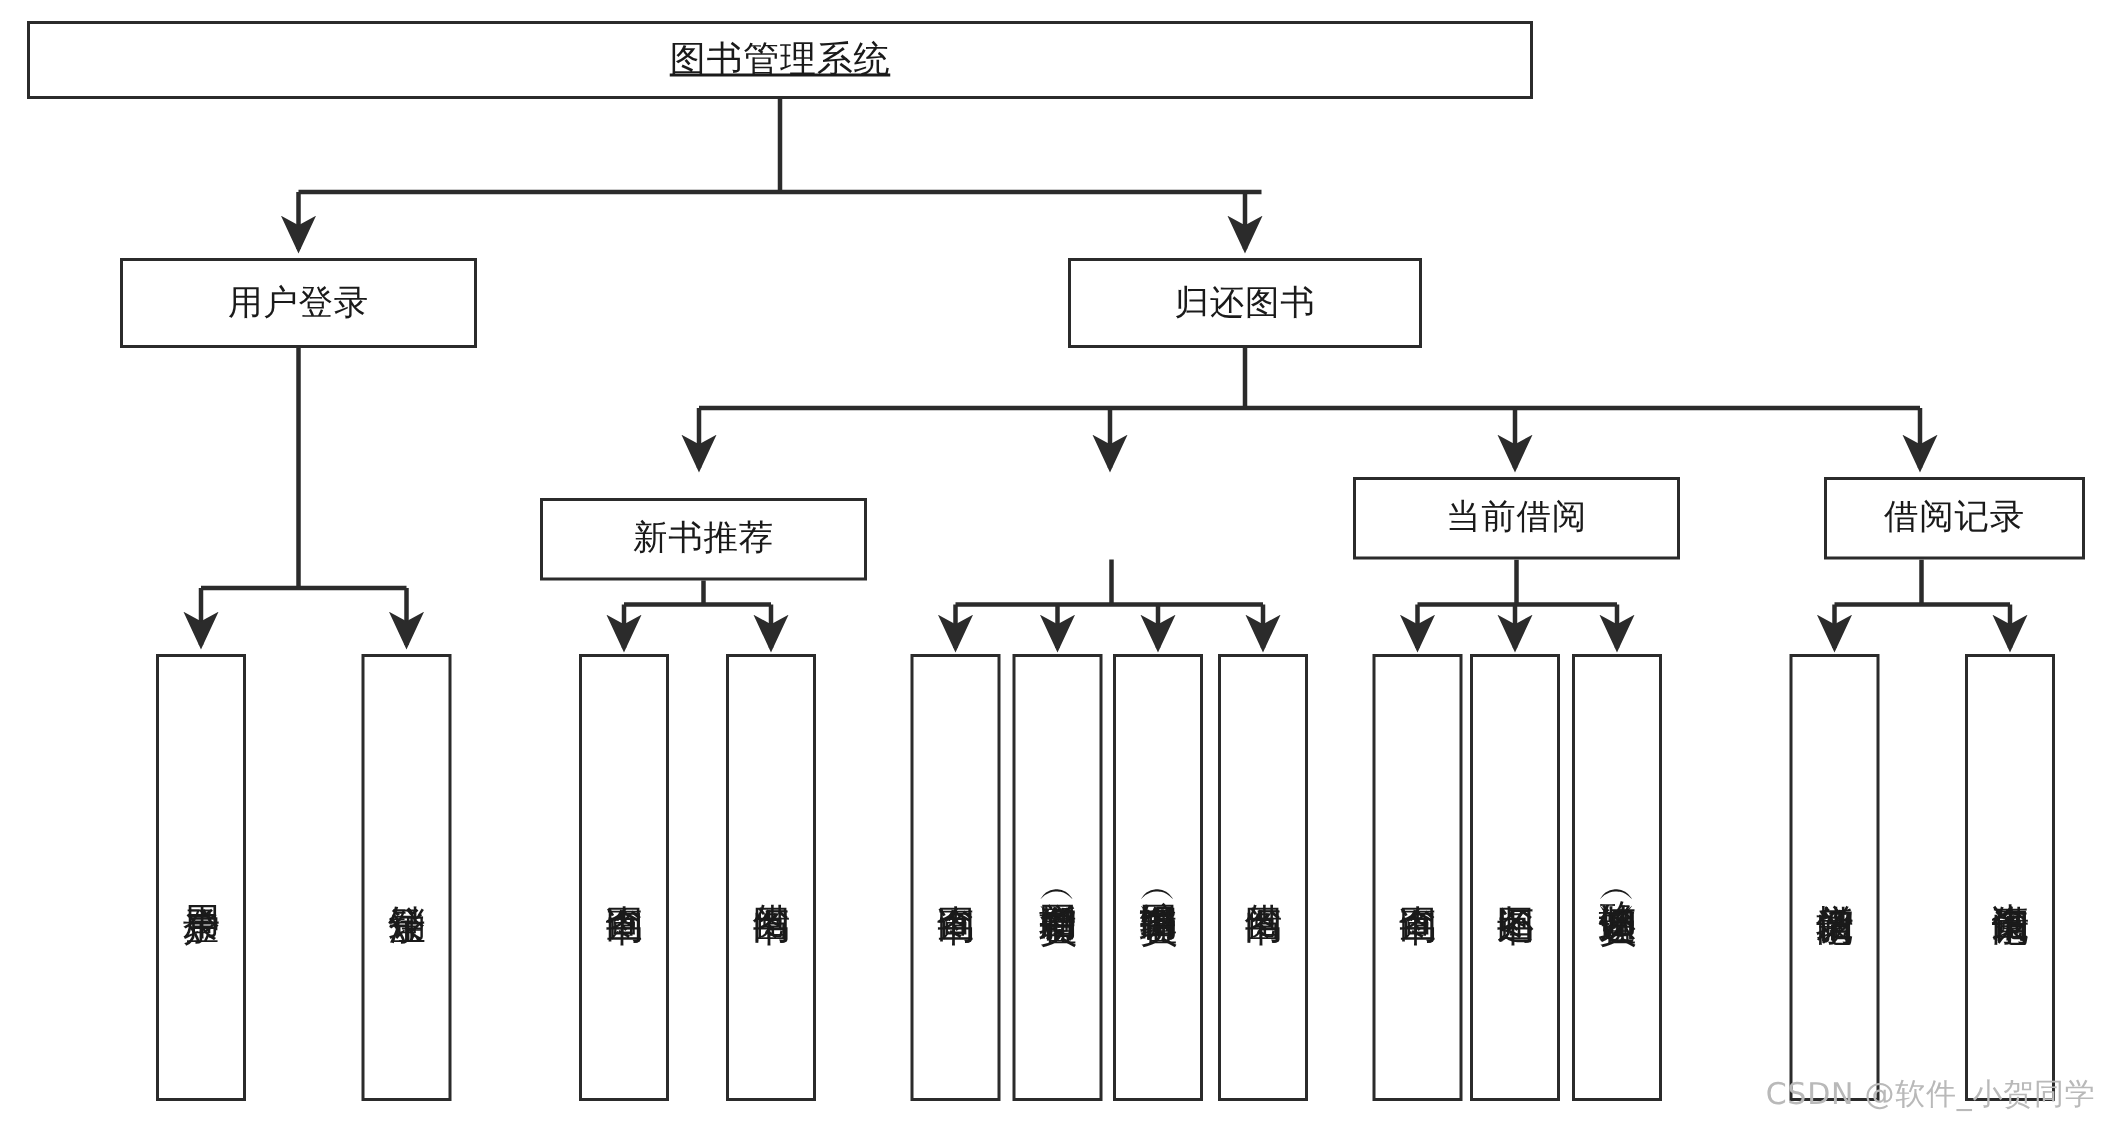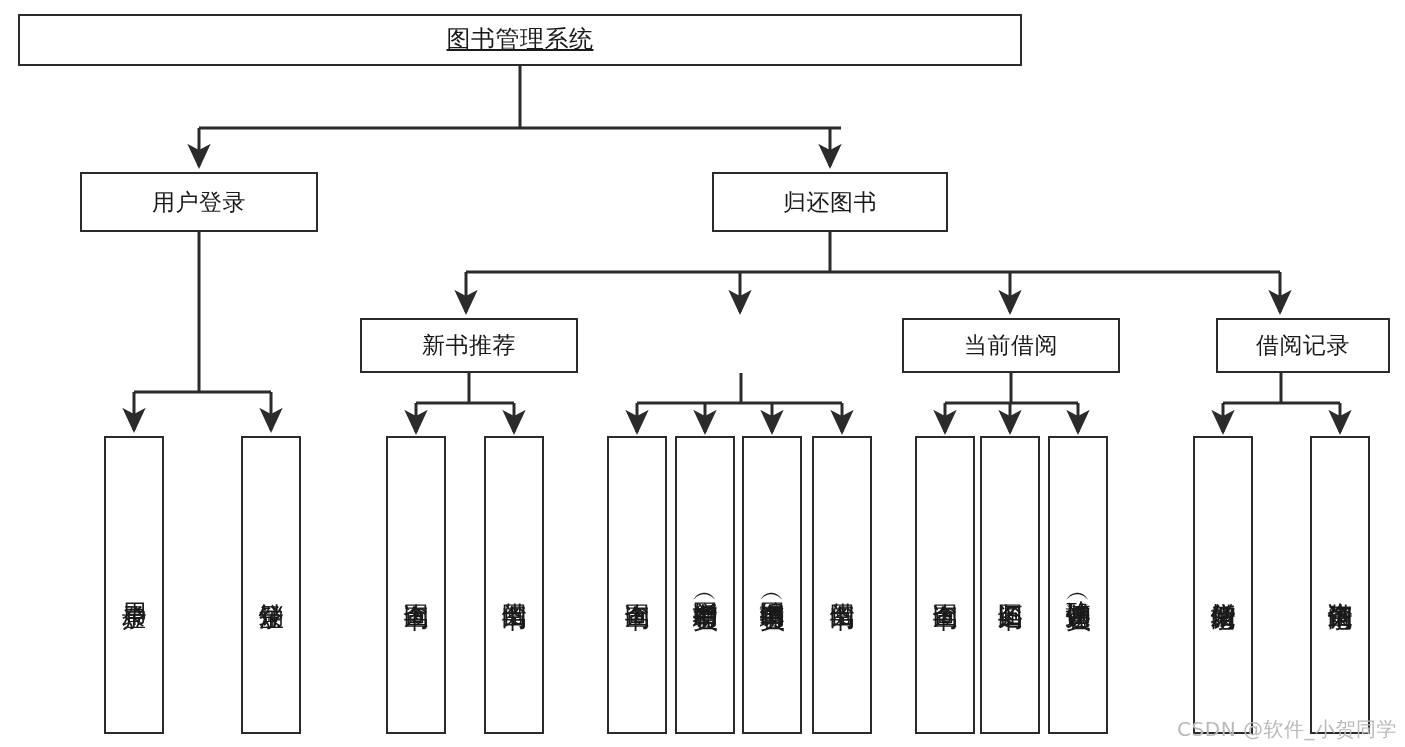"新书推荐" div.node { top: 318px -> 332px }
